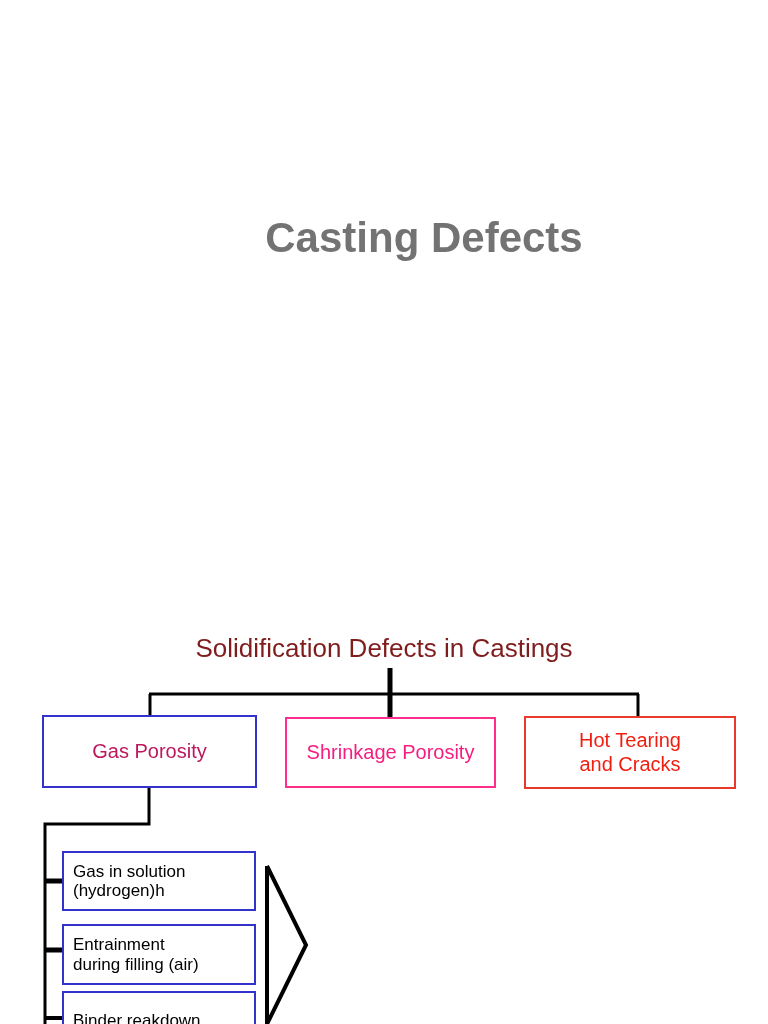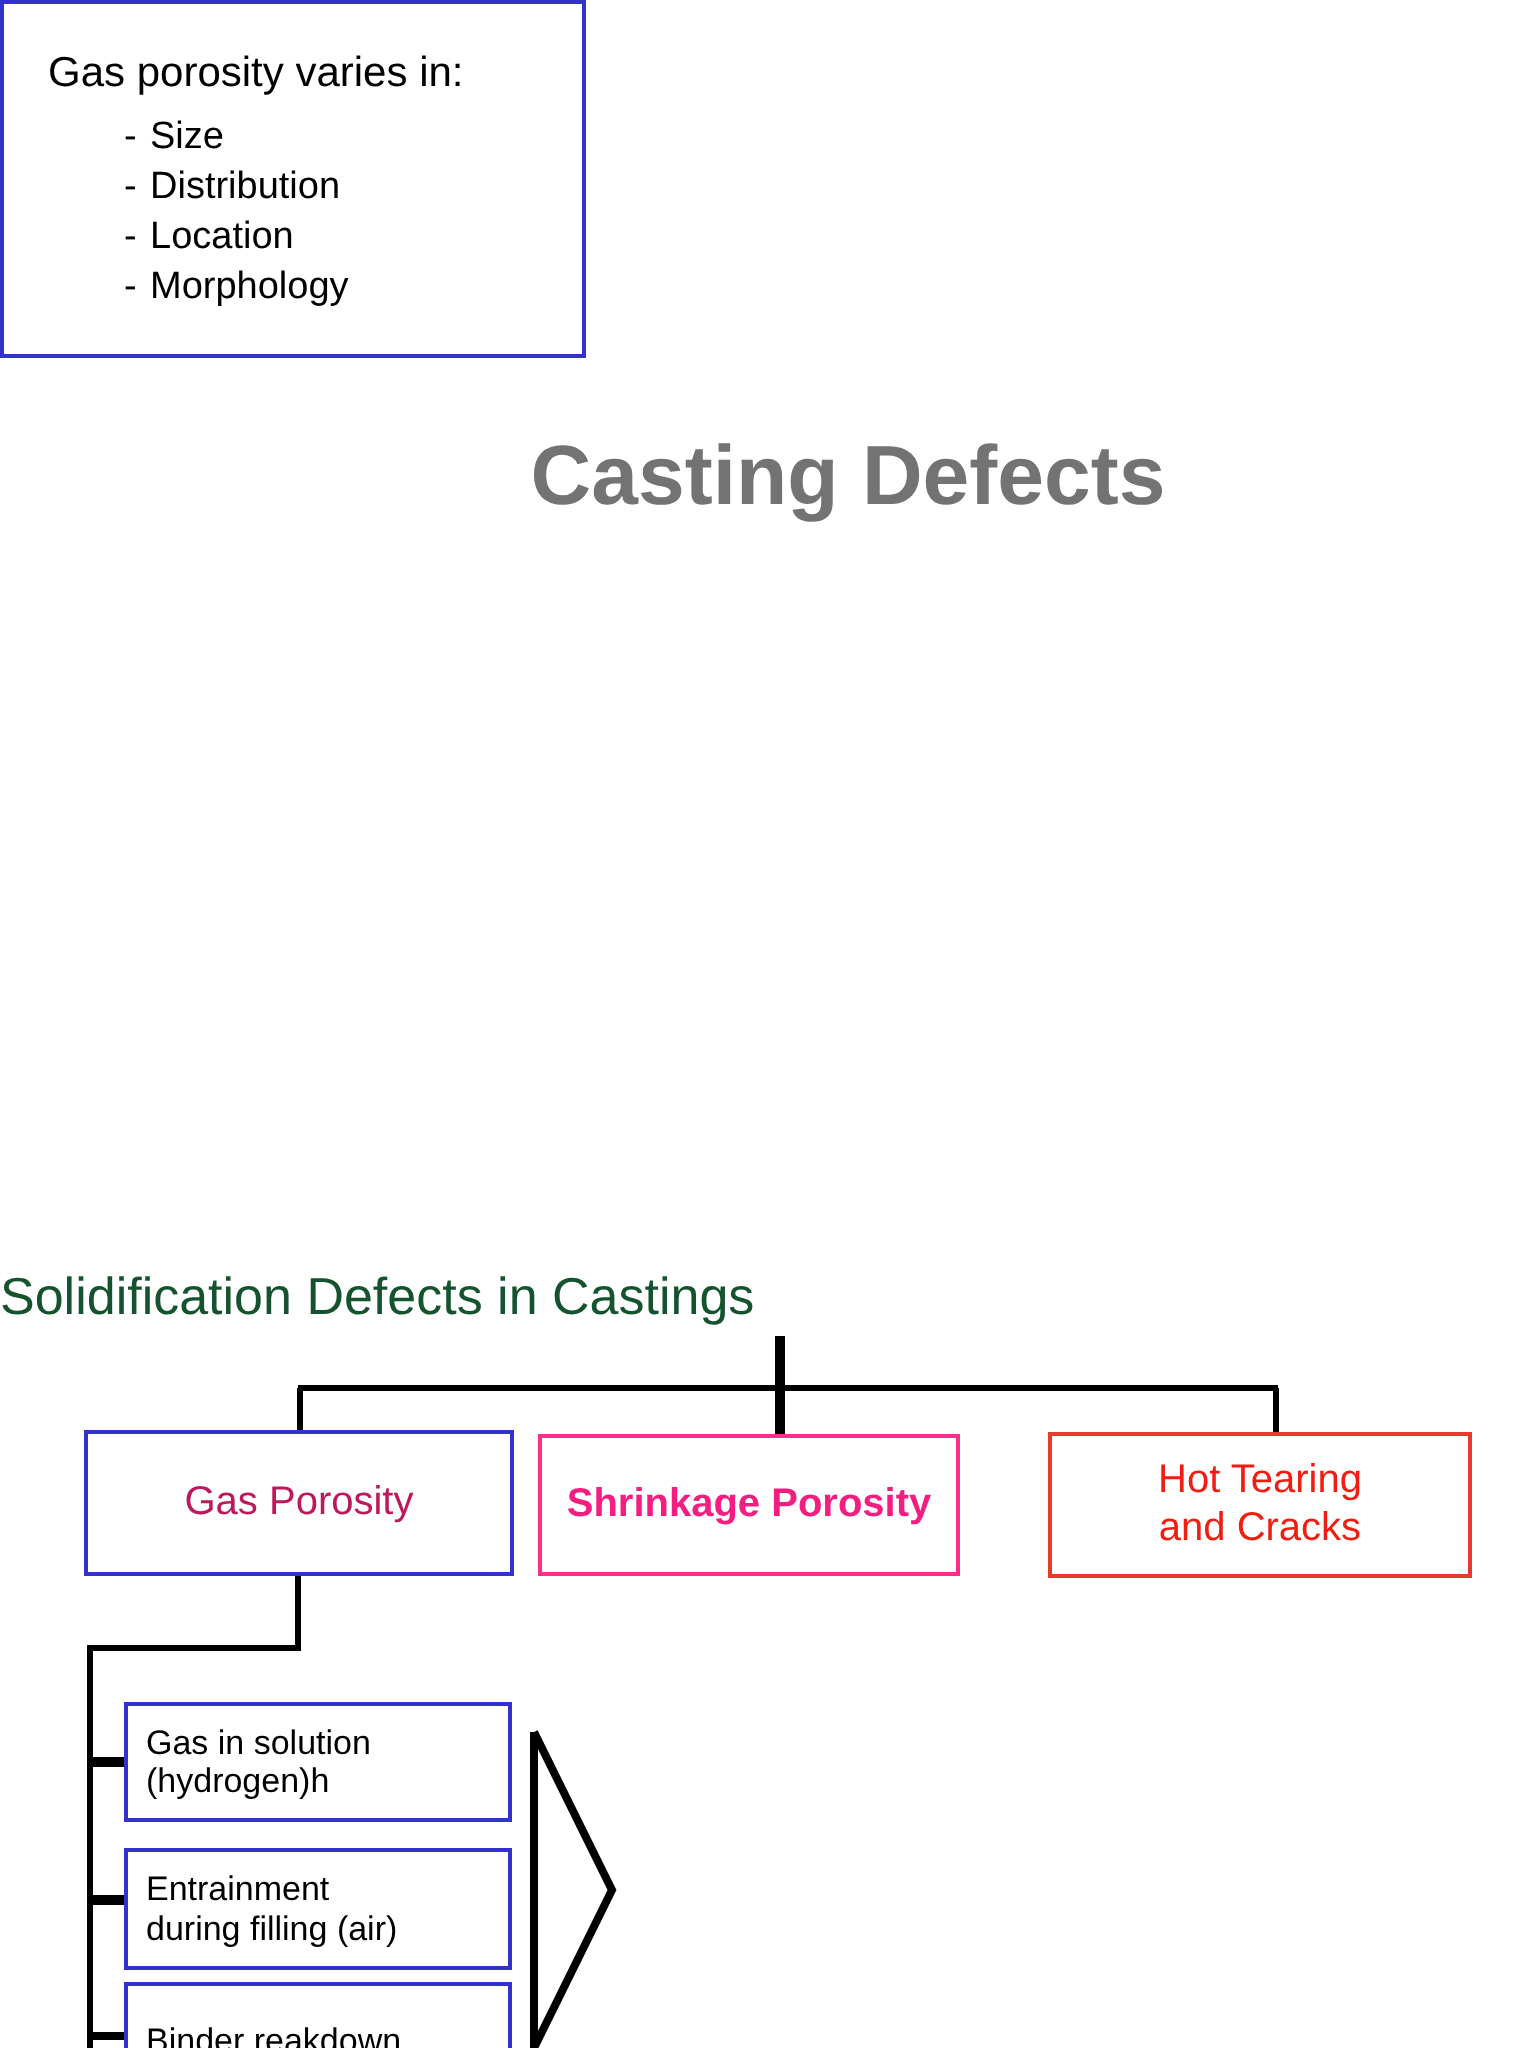"Gas porosity varies in:" div { html: <div> <span>Gas porosity varies in:</span> <ul> <li> <span>-</span><span>Size</span> </li> <li> <span>-</span><span>Distribution</span> </li> <li> <span>-</span><span>Location</span> </li> <li> <span>-</span><span>Morphology</span> </li> </ul> </div> -> none }
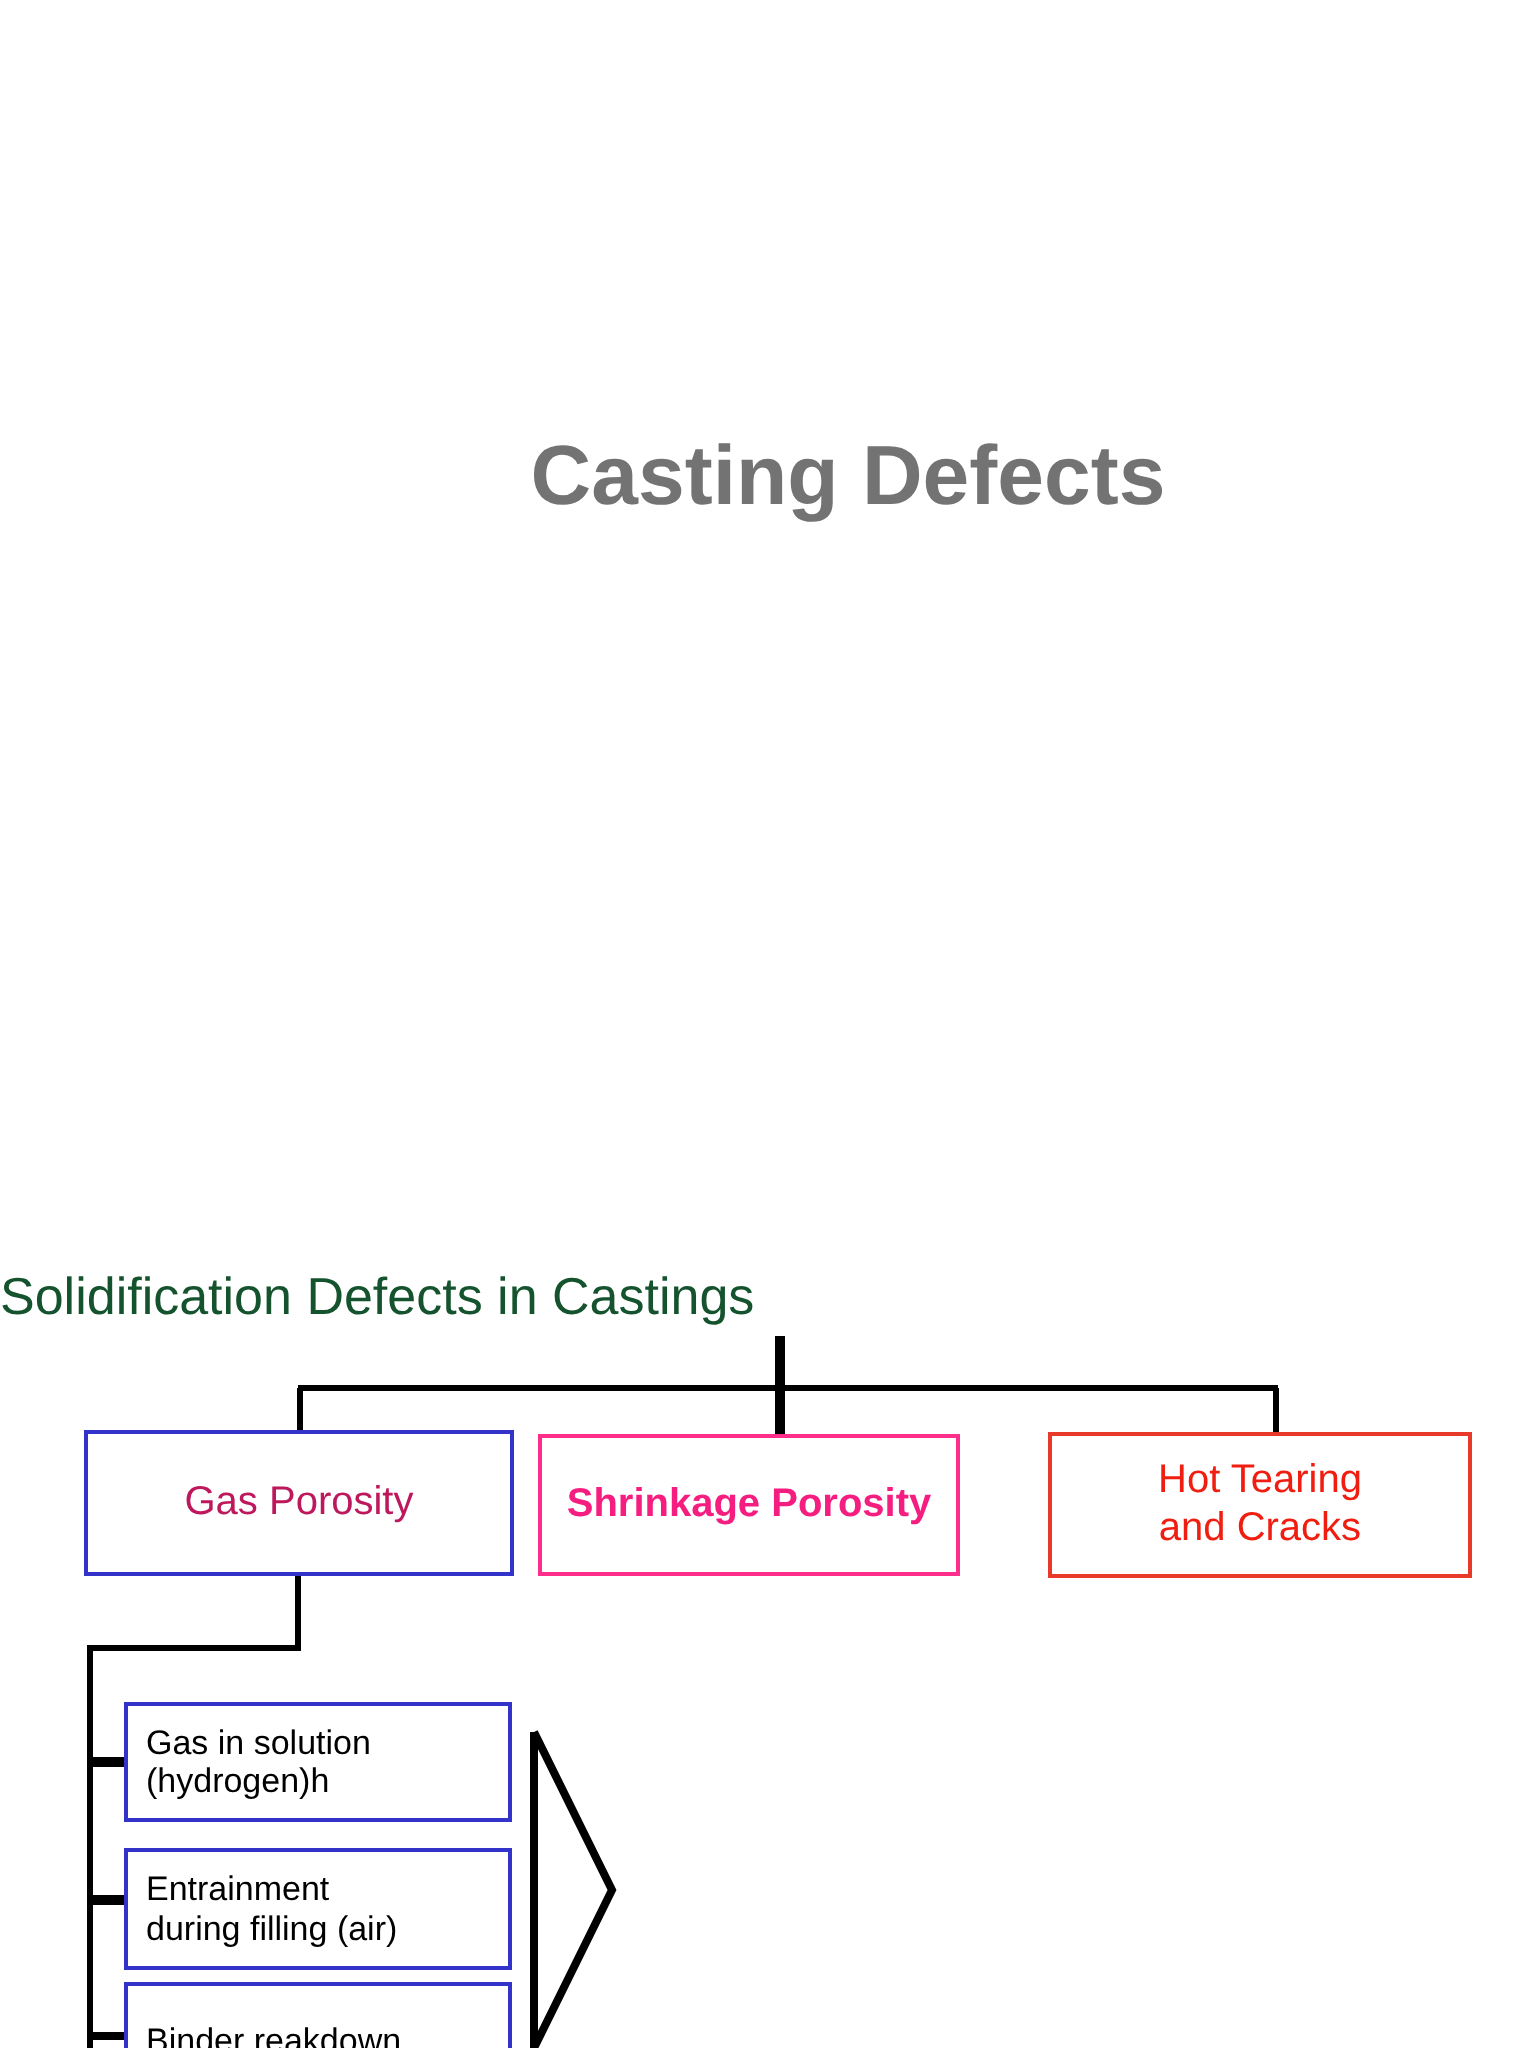"Solidification Defects in Castings" .diagram-root-label { color: #14532d -> #7f1d1d; text-align: left -> center }
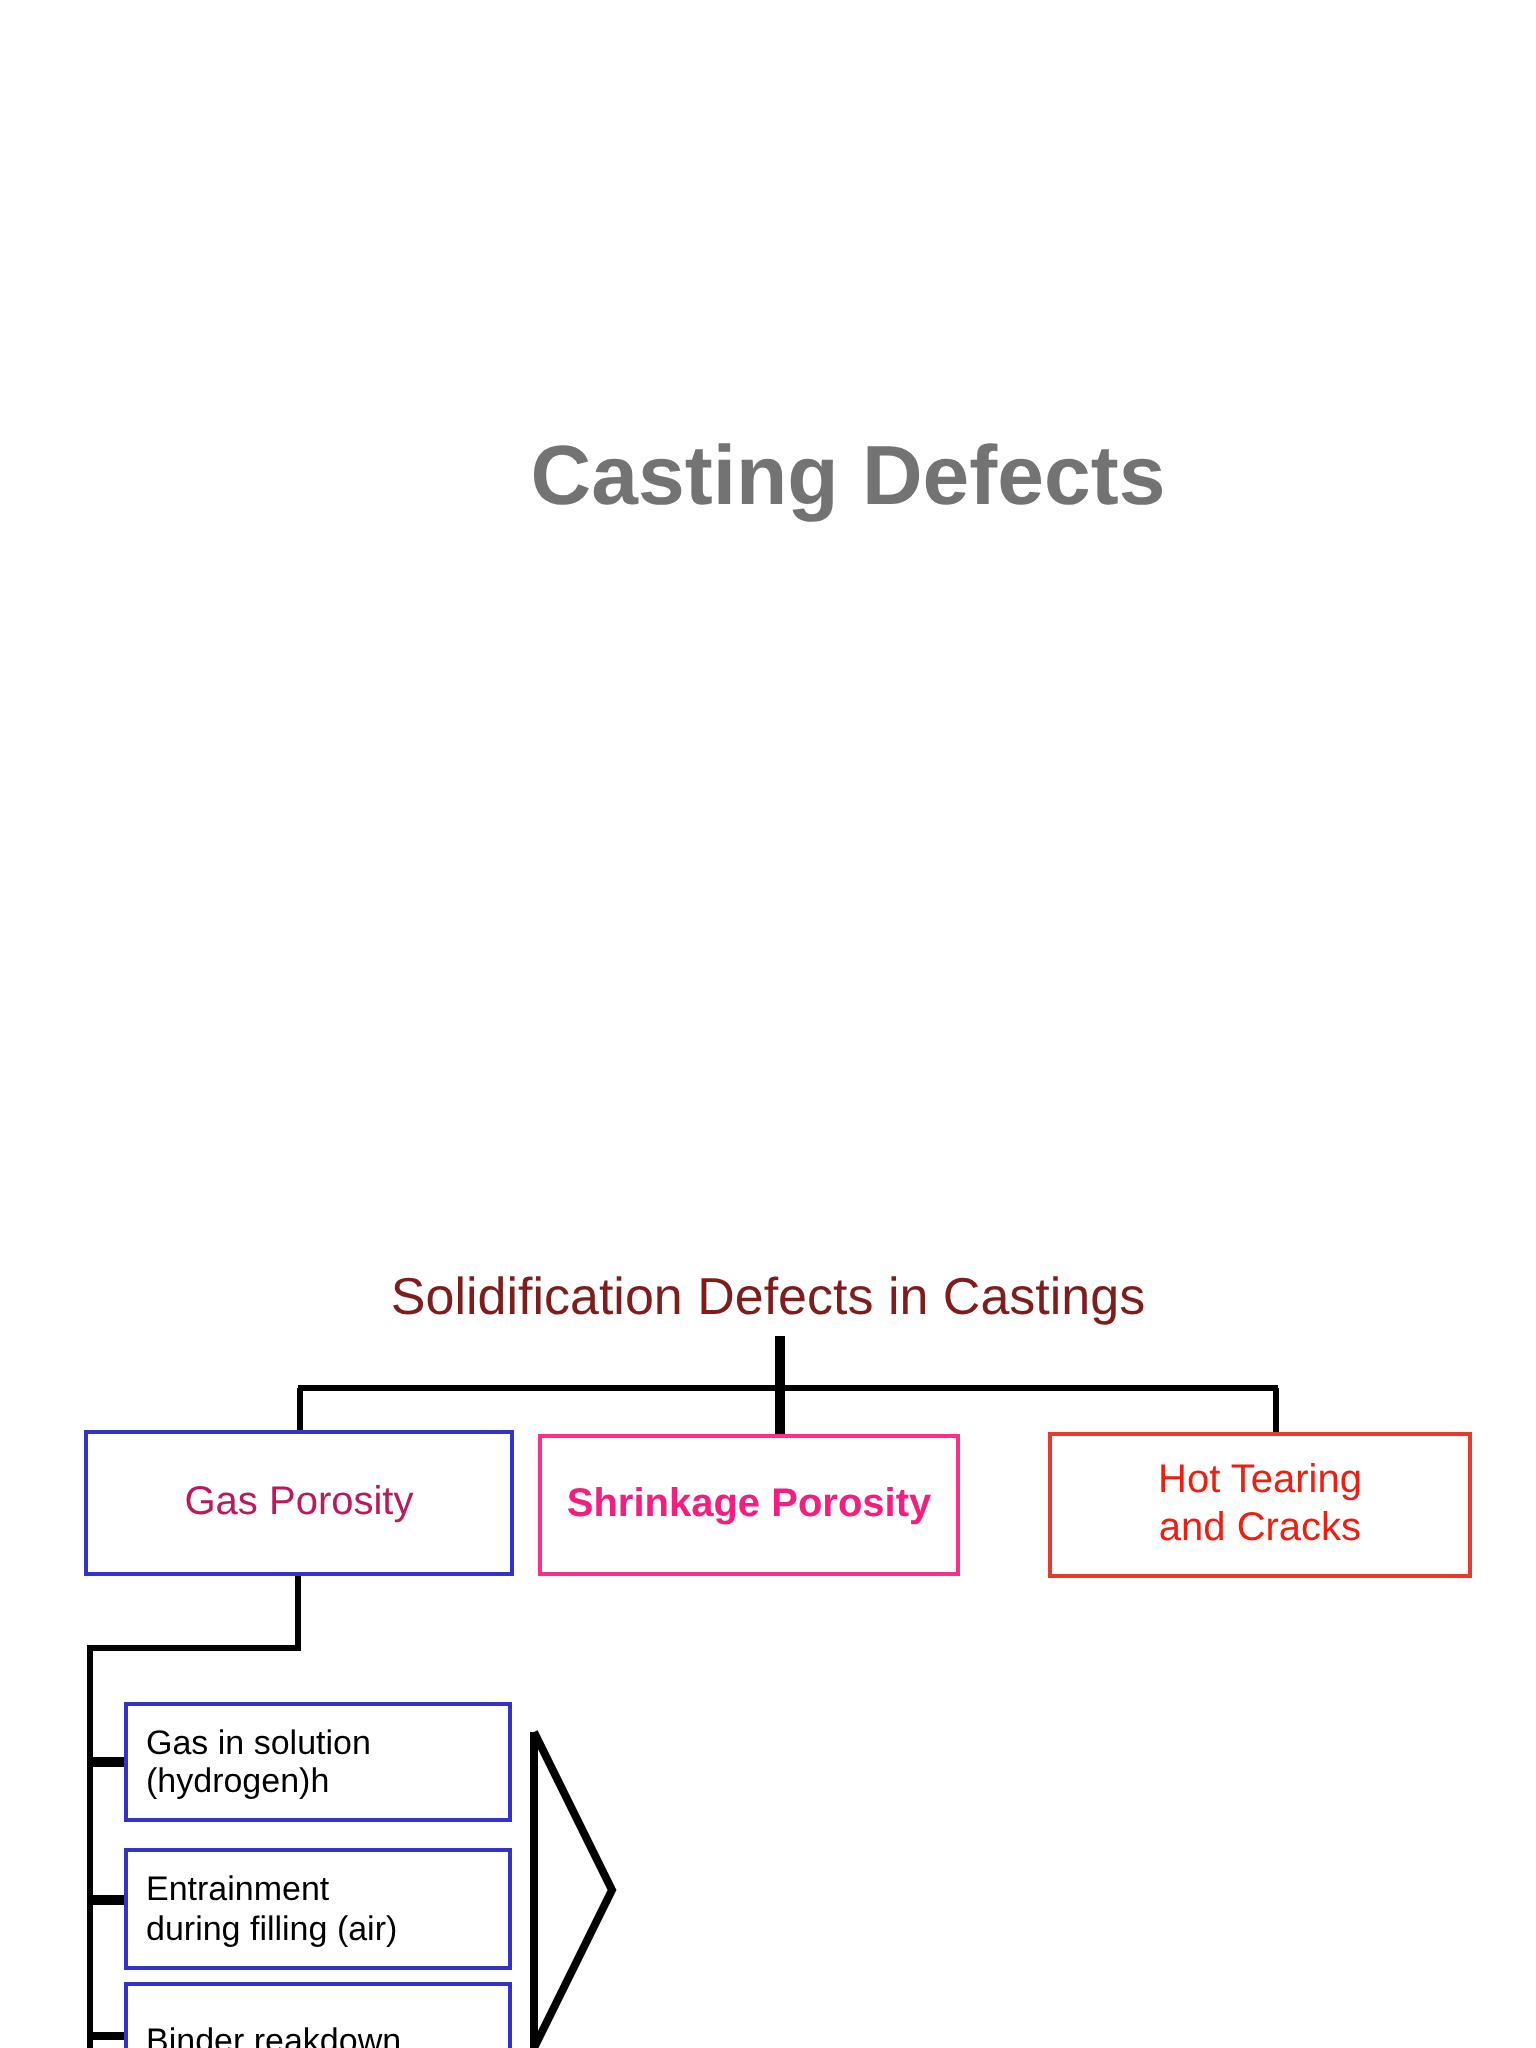"Shrinkage Porosity" #box-shrinkage-porosity { font-weight: bold -> none; left: 269px -> 285px }
